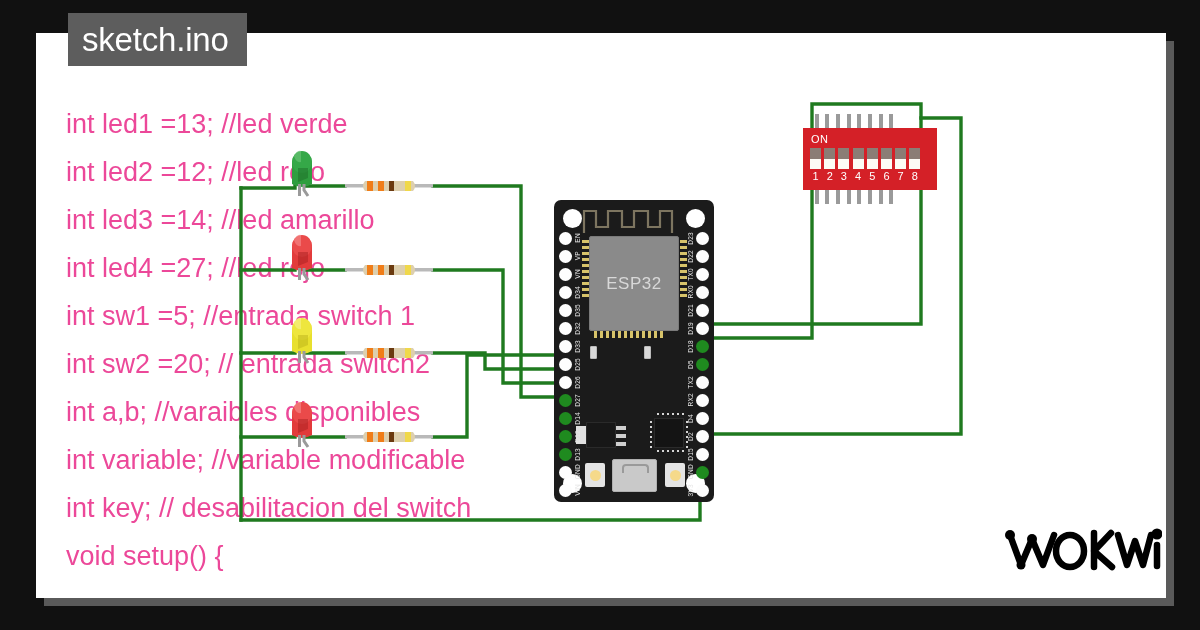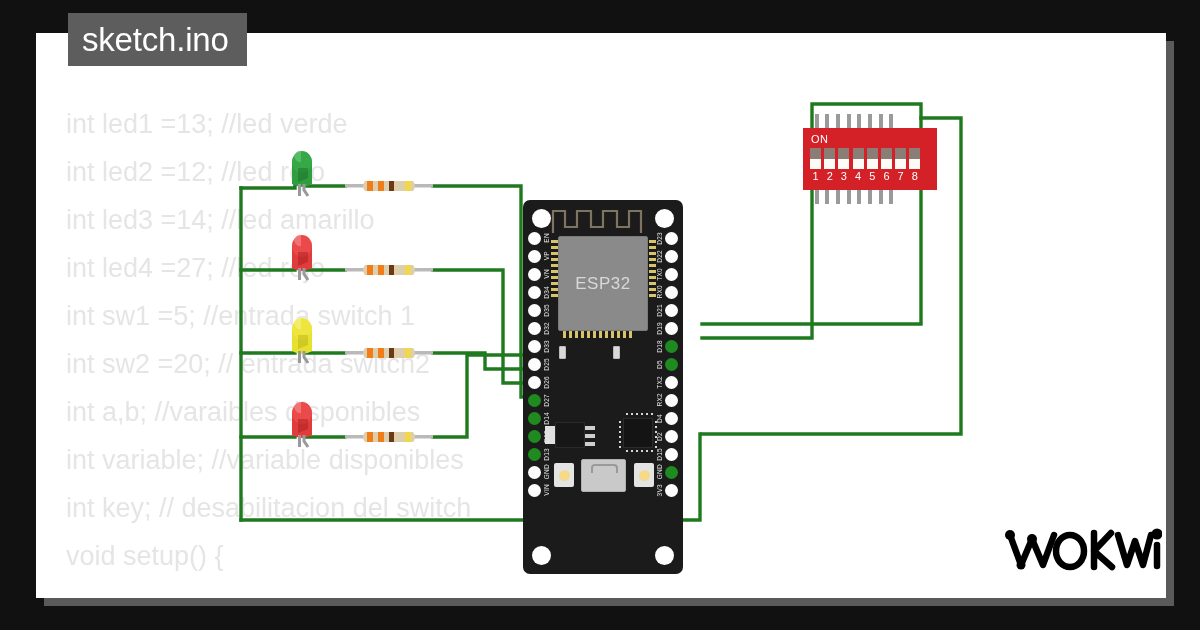"int led1 =13; //led verde" .code-line { color: #e5e5e5 -> #ec4899 }
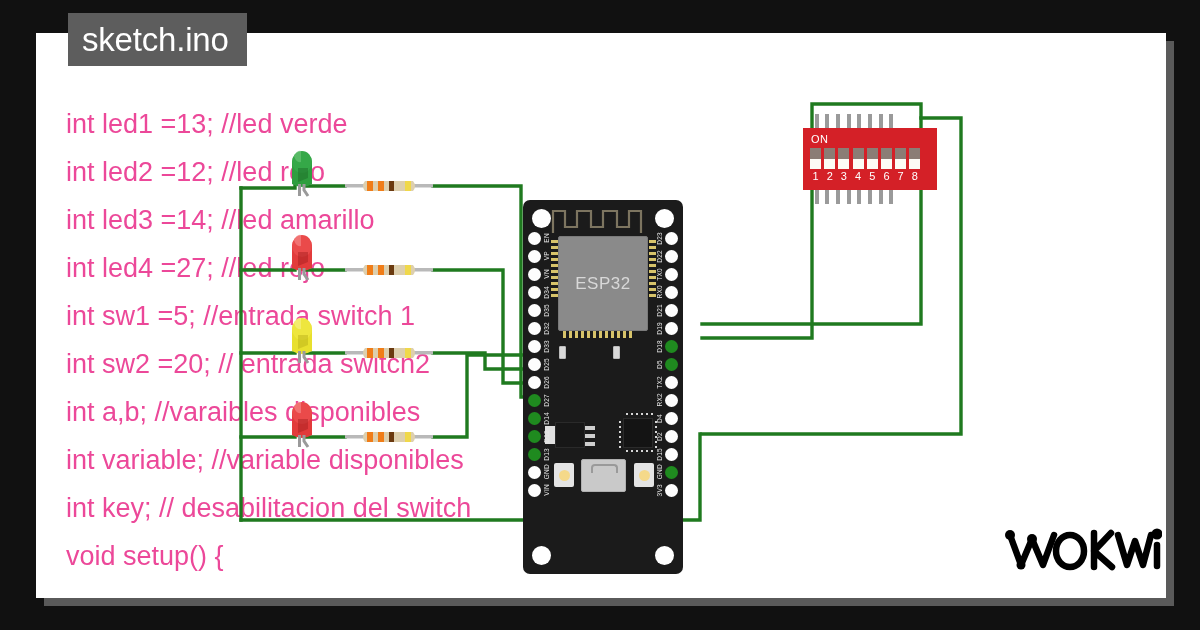"ESP32" .esp32 { height: 374px -> 302px; left: 523px -> 554px }
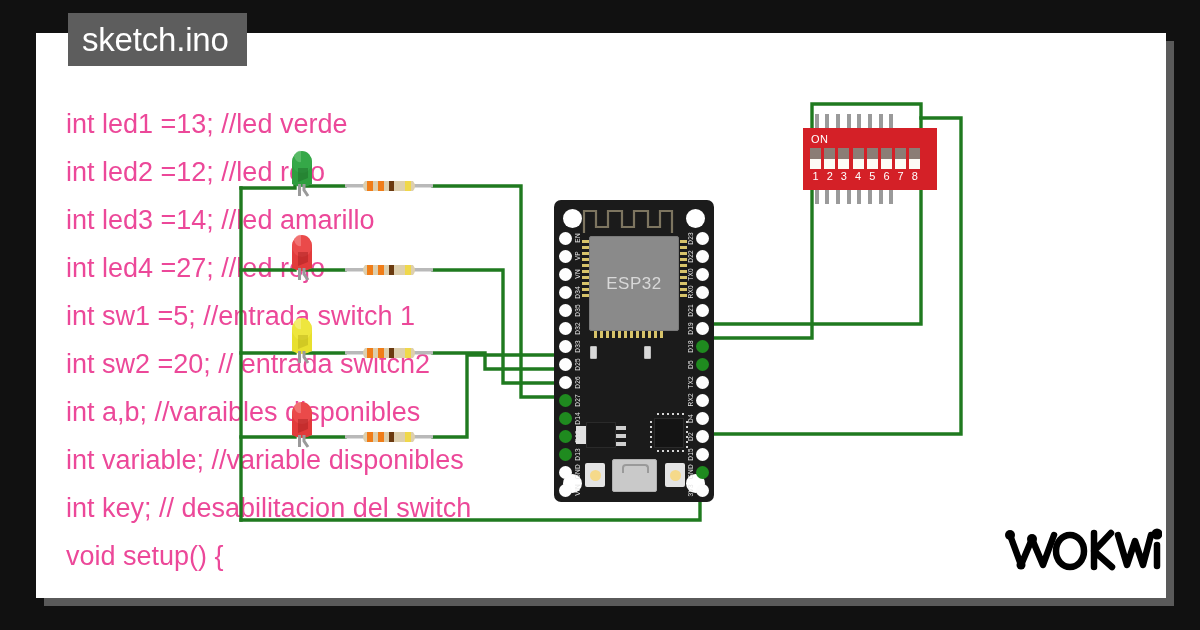"int variable; //variable disponibles" div.code-line { text: disponibles -> modificable }
